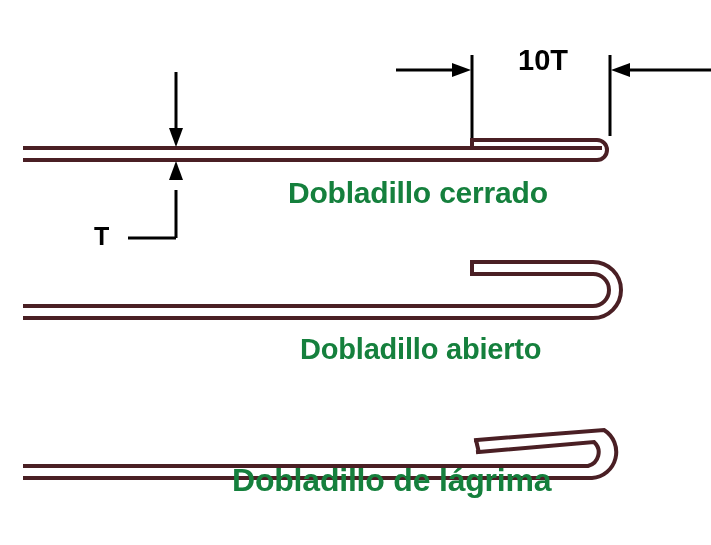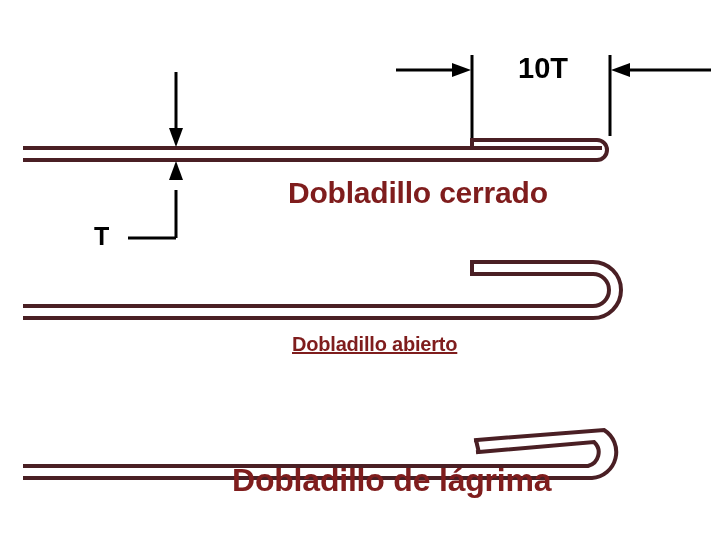"10T" #label-10t { top: 52px -> 44px }
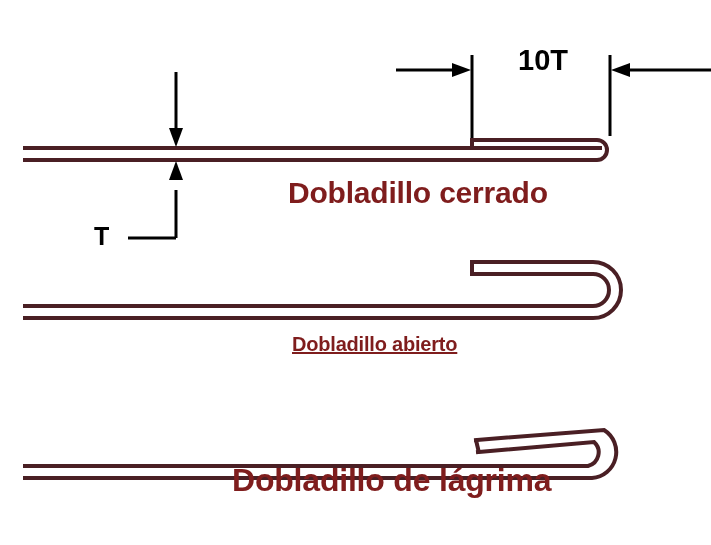"Dobladillo cerrado" .caption { color: #7f1d1d -> #15803d }
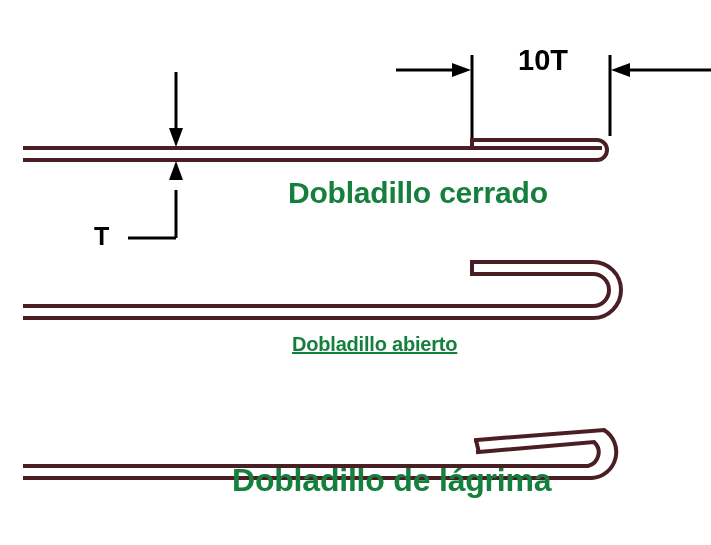"Dobladillo abierto" #caption-open { font-size: 20px -> 29px; left: 292px -> 300px; text-decoration: underline -> none }
